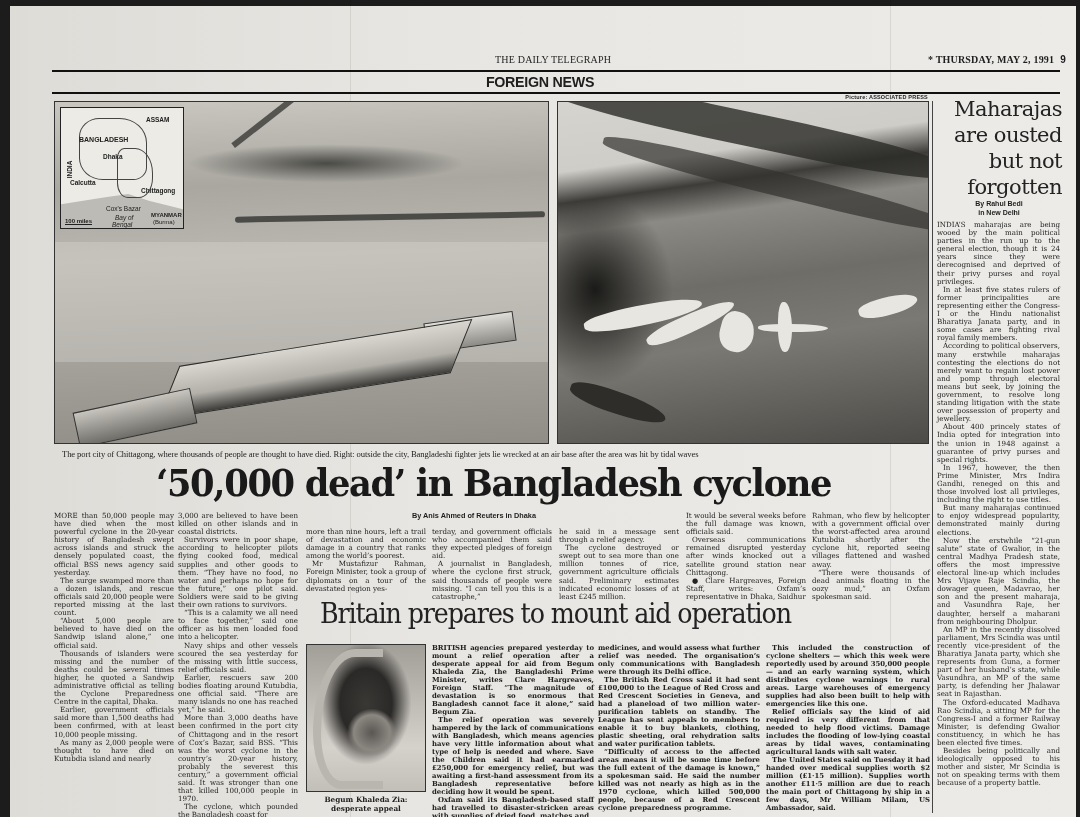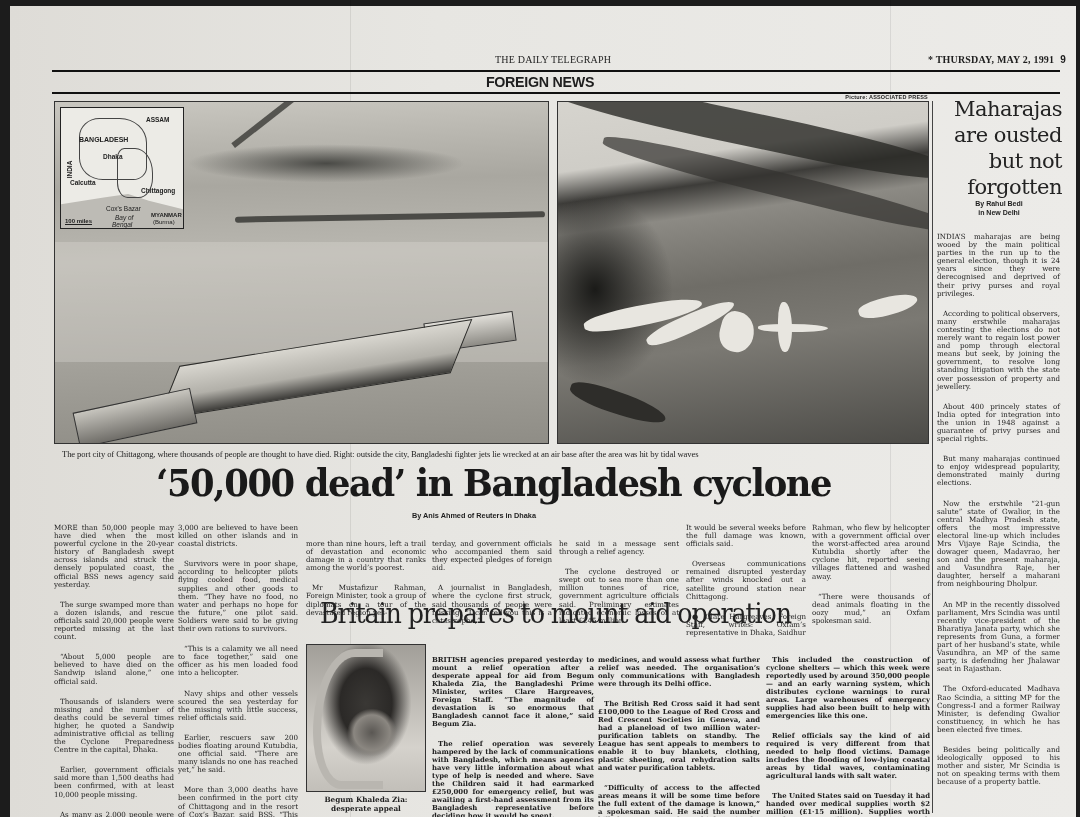"INDIA’S maharajas are being wooed" .col p { margin-top: 12px -> none }
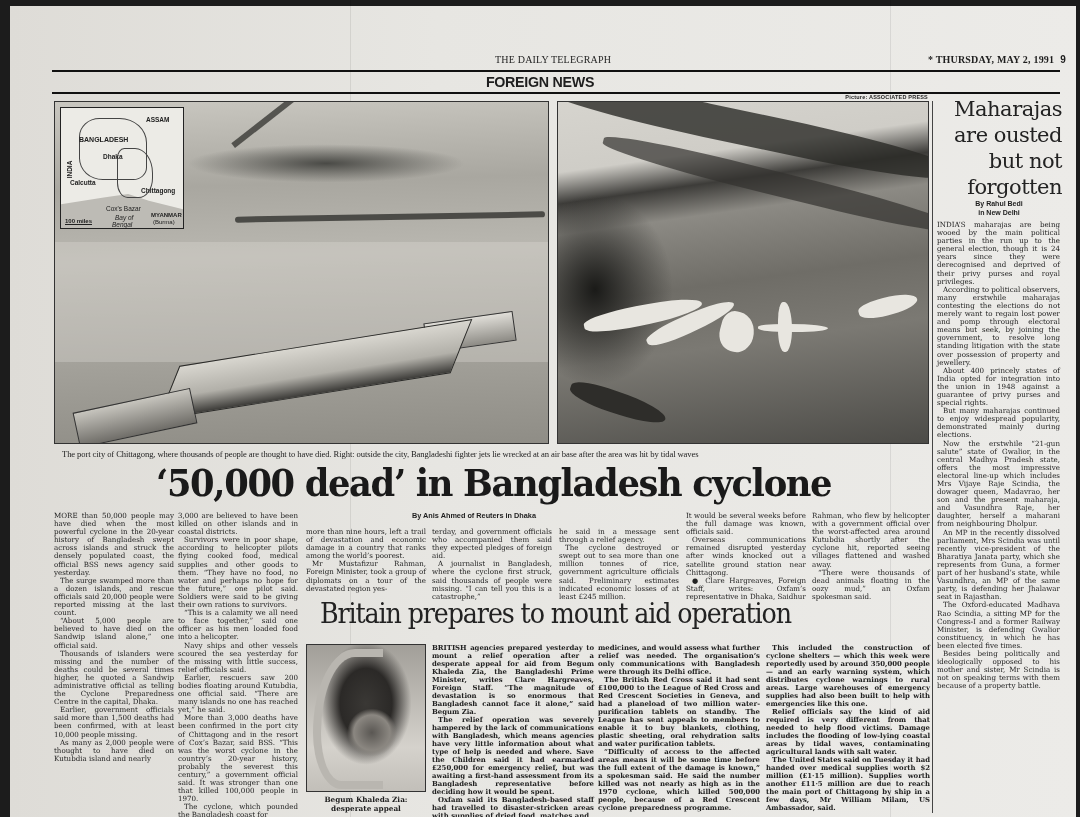"In at least five states" p { html: none -> <p>In at least five states rulers of former principalities are representing either the Congress-I or the Hindu nationalist Bharatiya Janata party, and in some cases are fighting rival royal family members.</p> }
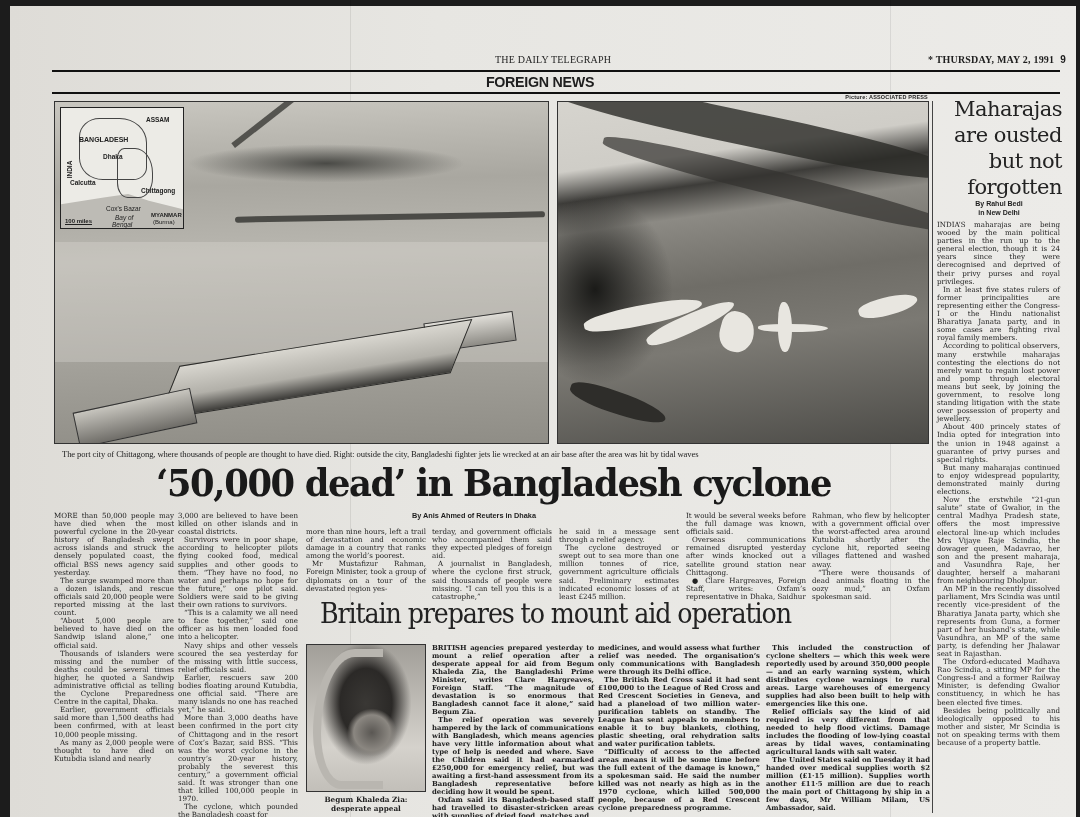"In 1967, however, the then" p { html: none -> <p>In 1967, however, the then Prime Minister, Mrs Indira Gandhi, reneged on this and those involved lost all privileges, including the right to use titles.</p> }
